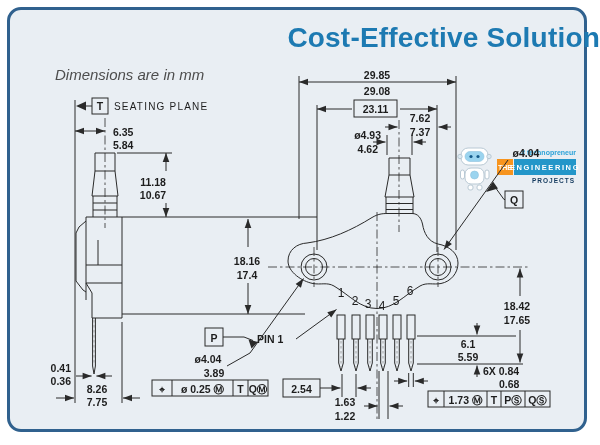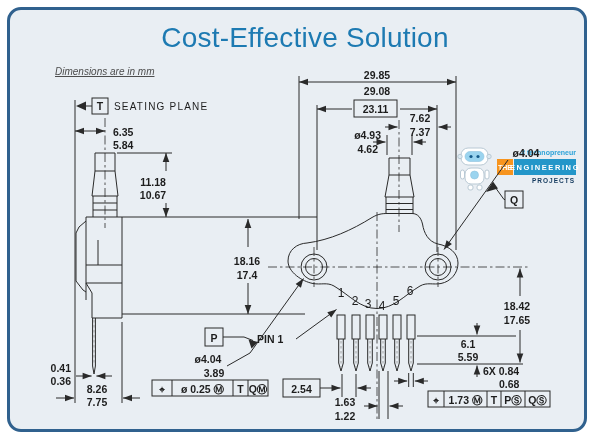"Cost-Effective Solution" .title { font-weight: 400 -> 700; text-align: center -> right }
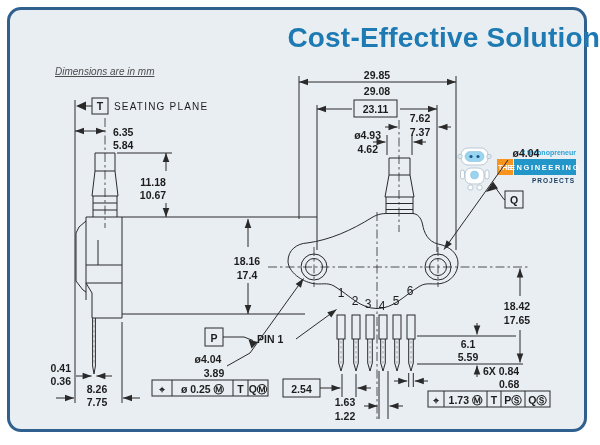"Dimensions are in mm" .note { font-size: 10px -> 15px; text-decoration: underline -> none }
